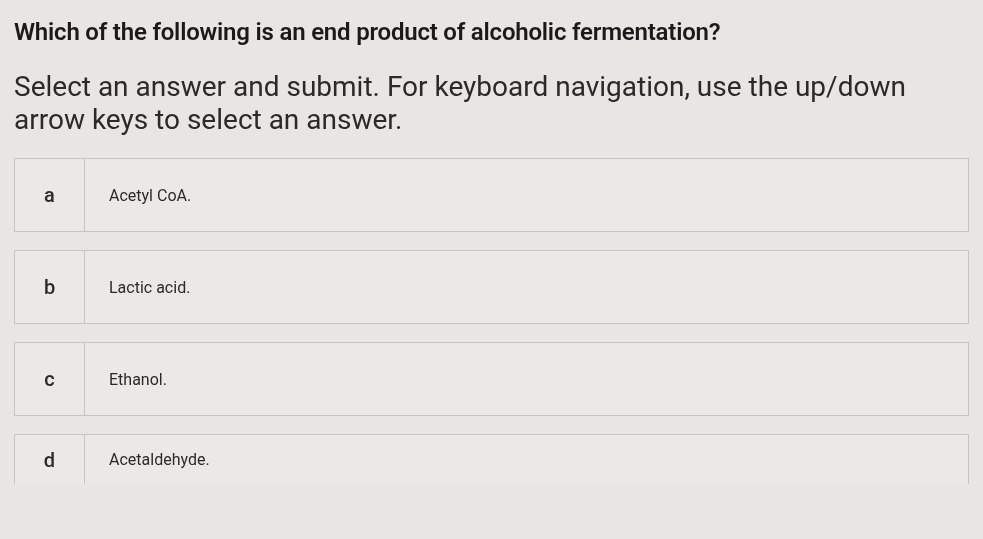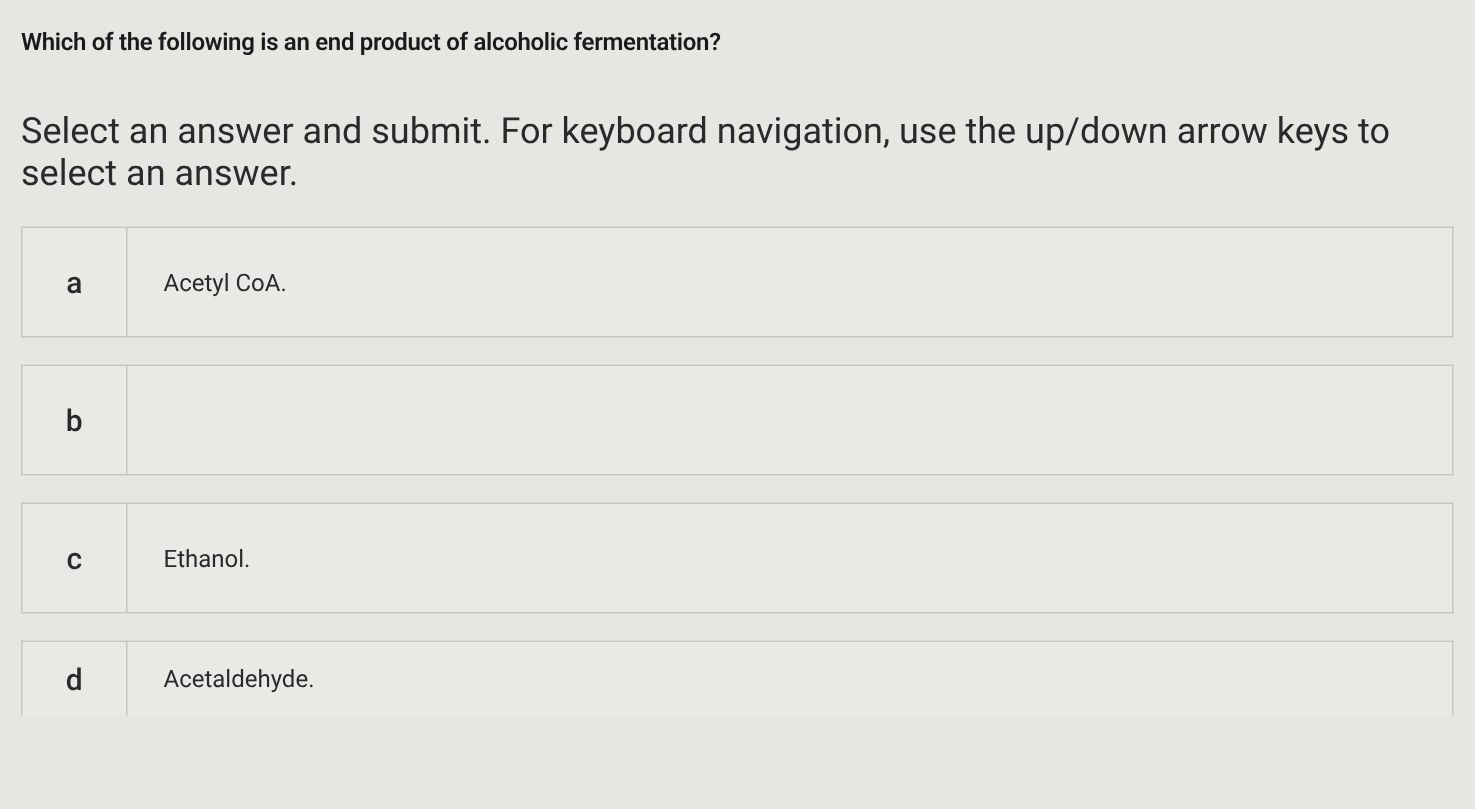"Which of the following is" .question-text { font-size: 16px -> 24px; margin-bottom: 36px -> 24px }
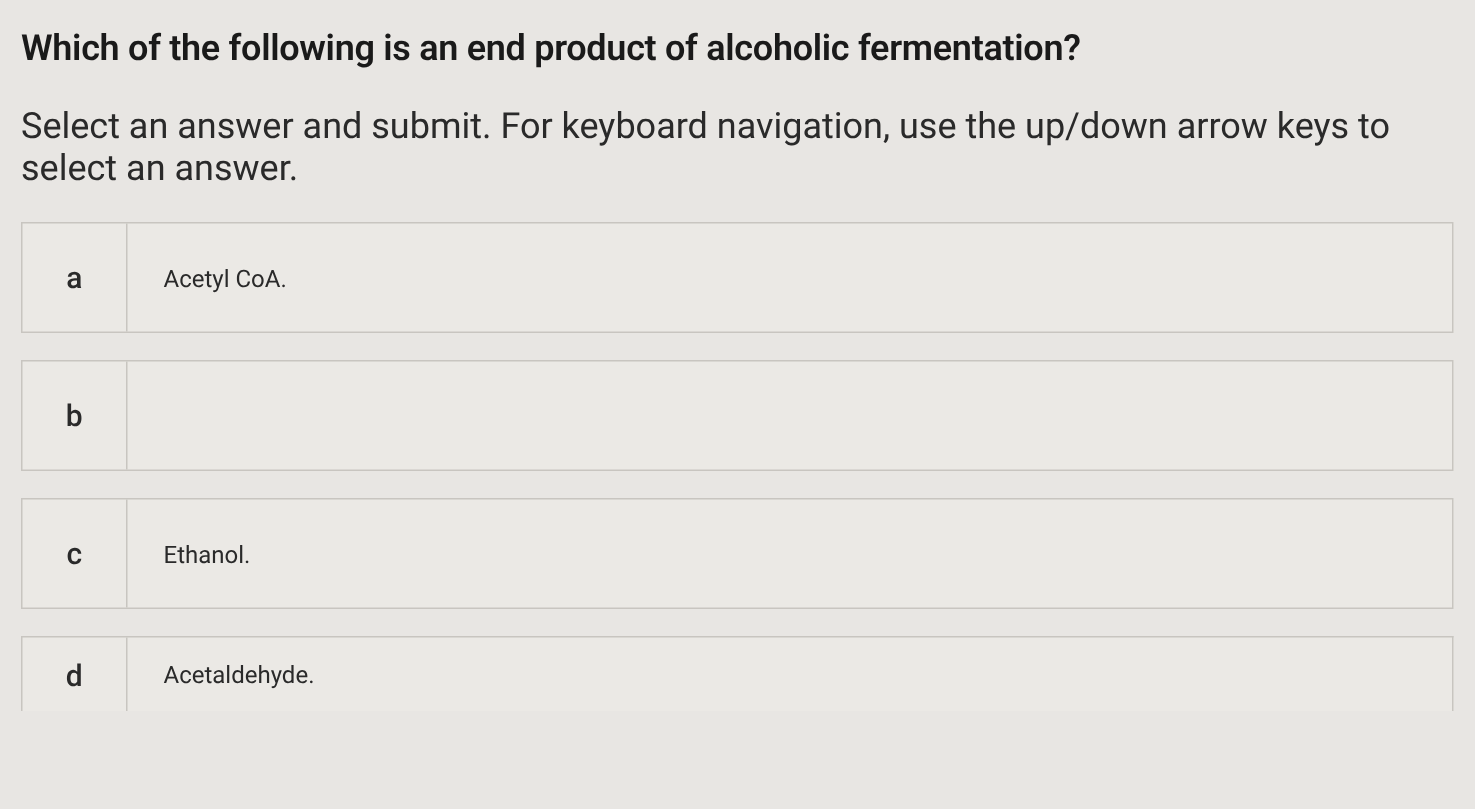"Select an answer and submit." .instructions { font-size: 24px -> 28px }
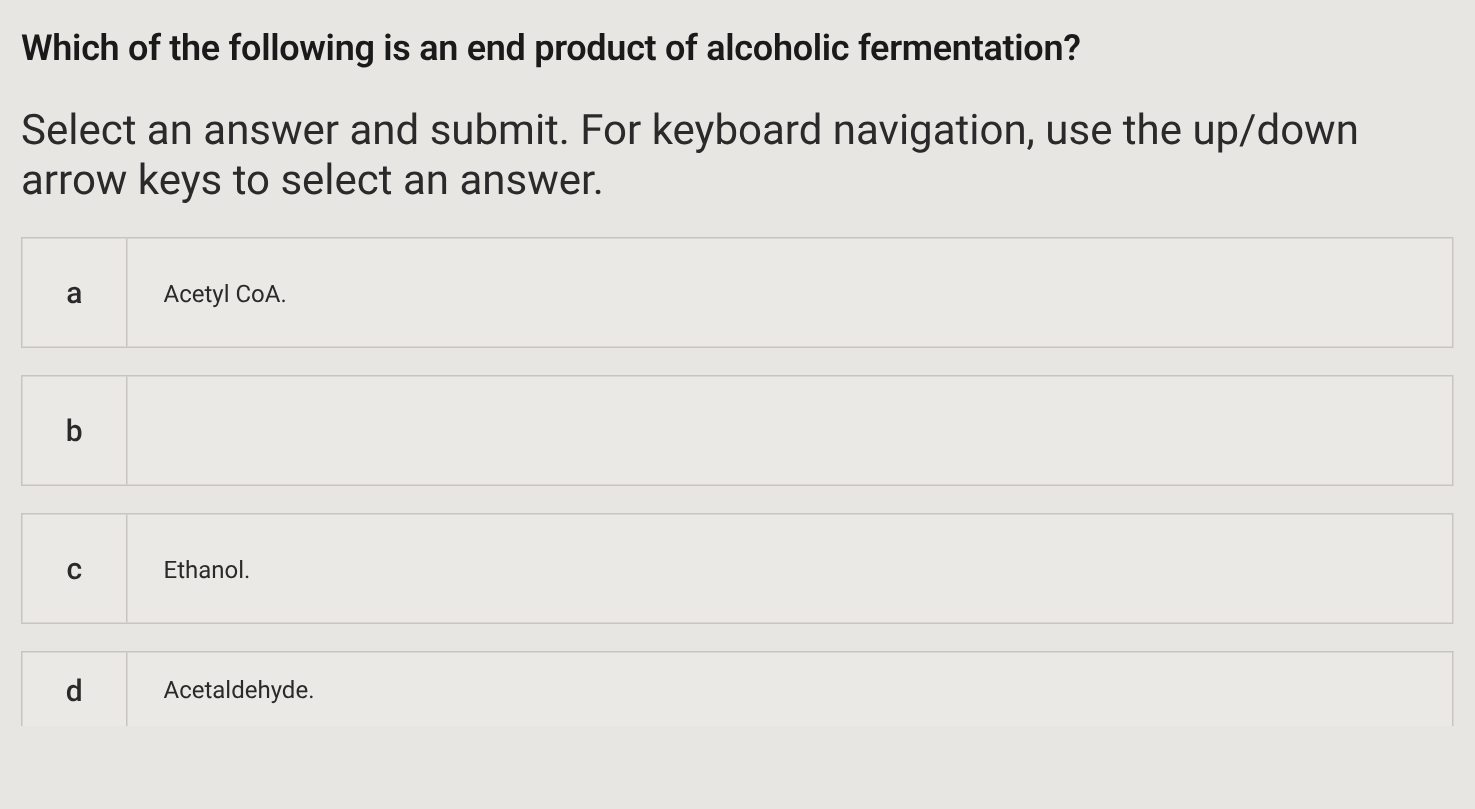"Lactic acid." div.option-text { html: none -> <div>Lactic acid.</div> }
